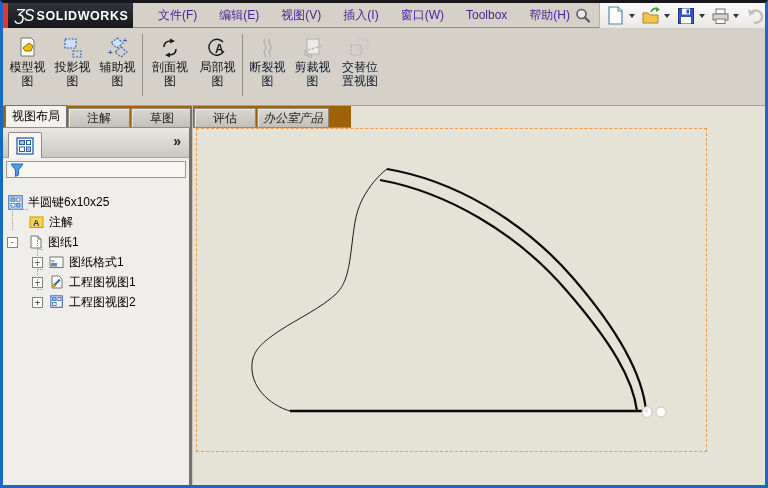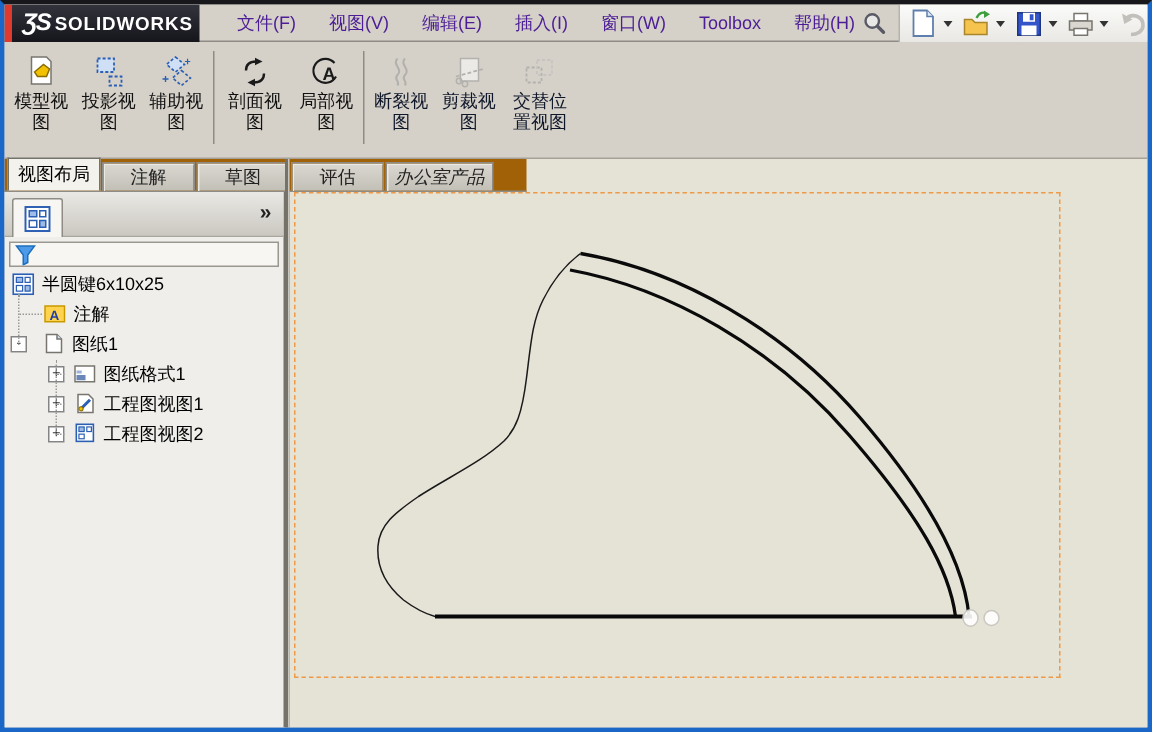"ƷS" .lmark { font-weight: bold -> normal }
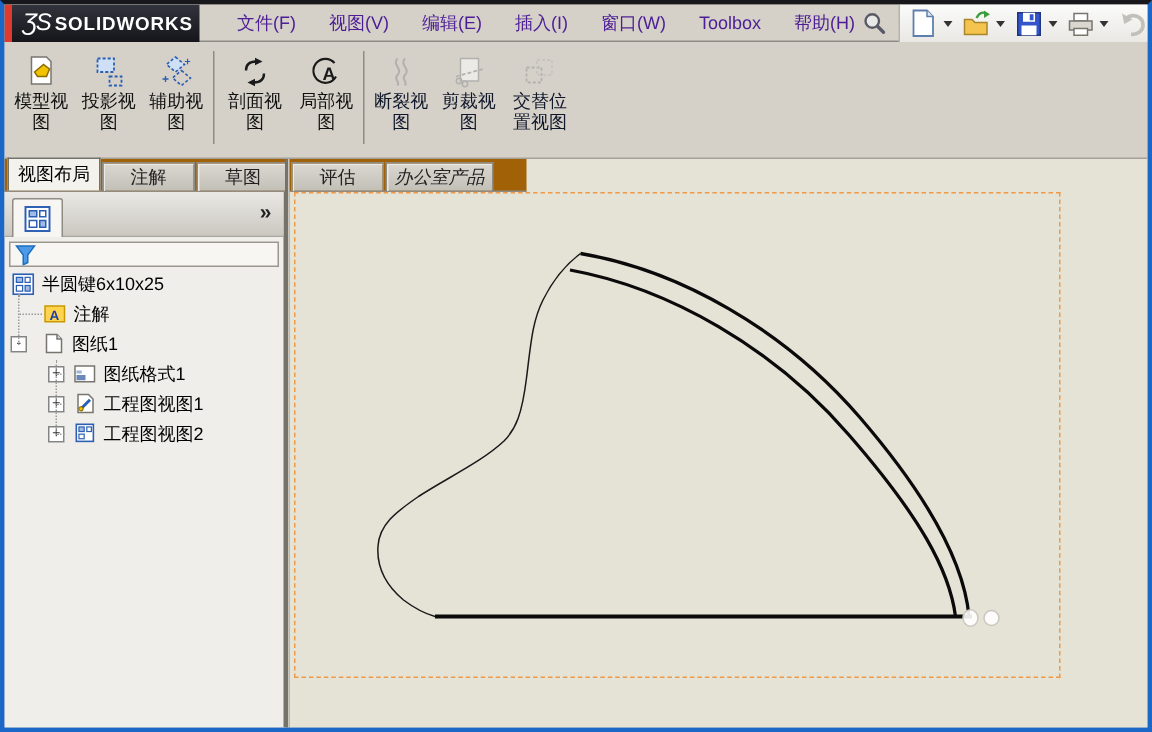"视图(V)" span.menu-item { order: before "编辑(E)" -> after "编辑(E)" }
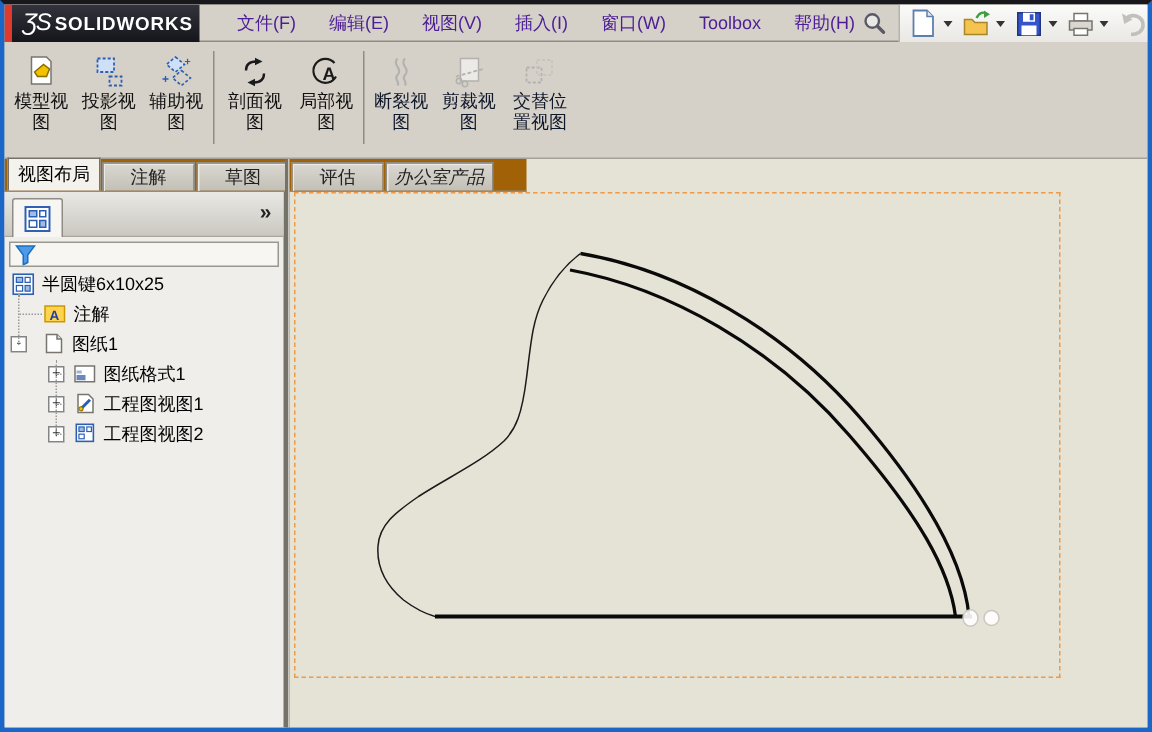"半圆键6x10x25" .tree { top: 51px -> 64px }
